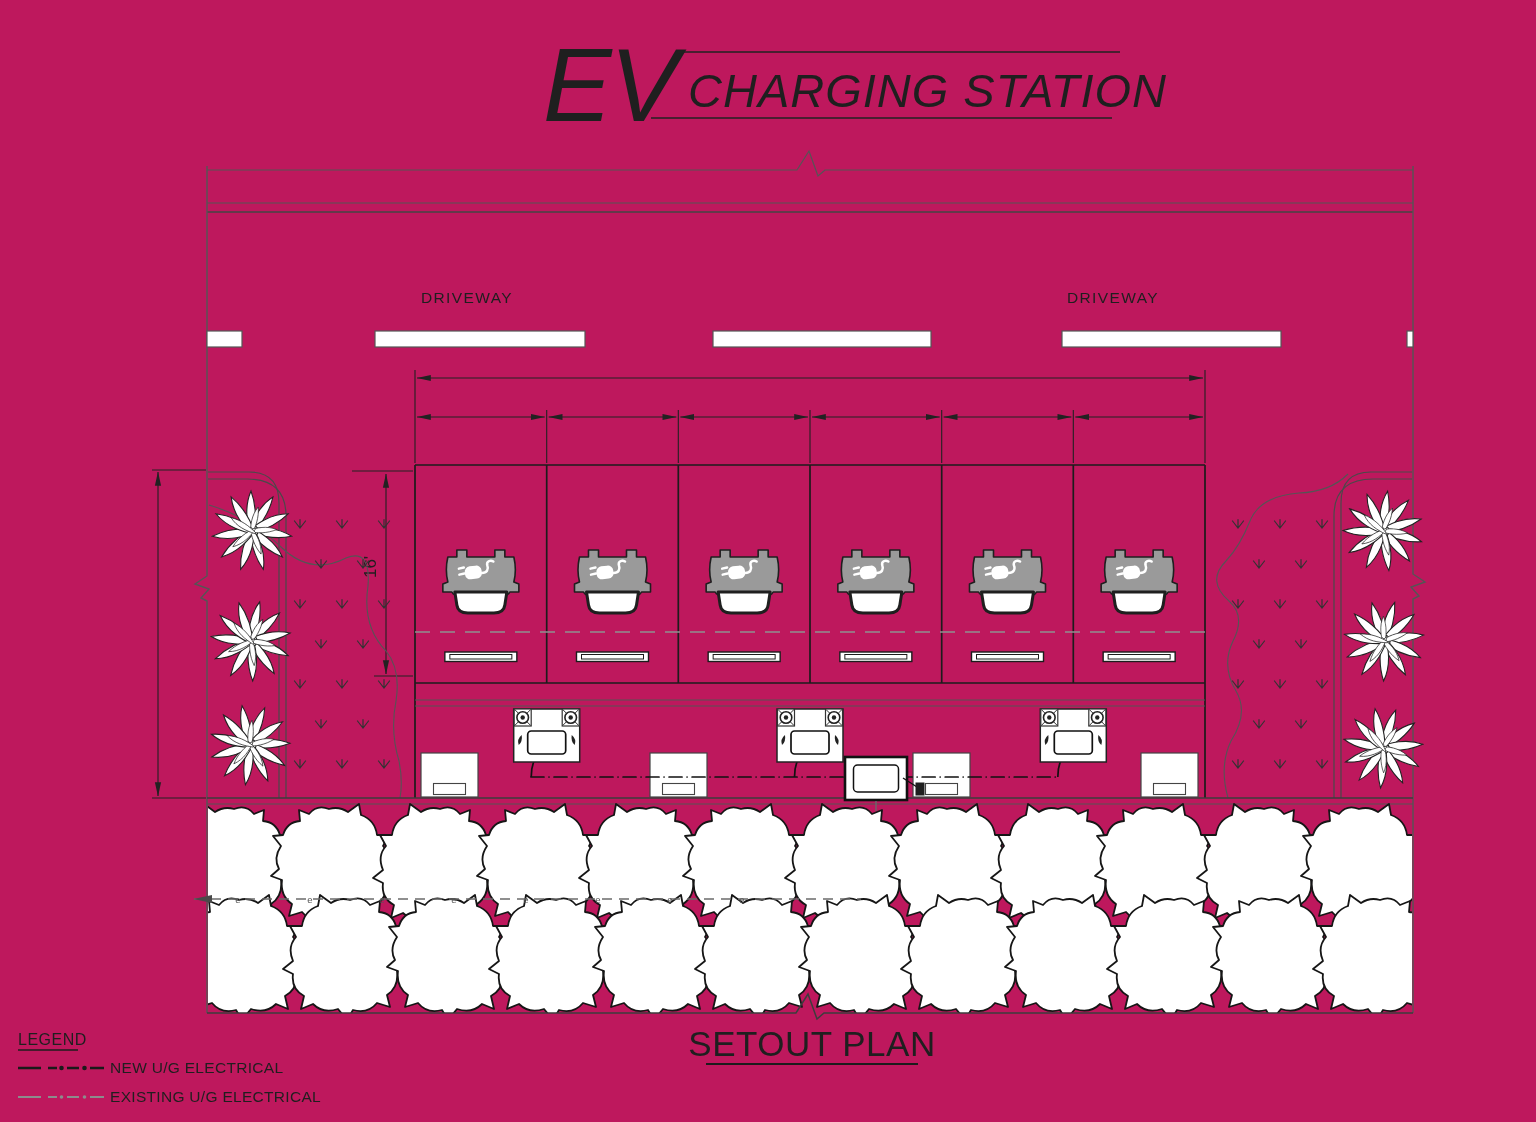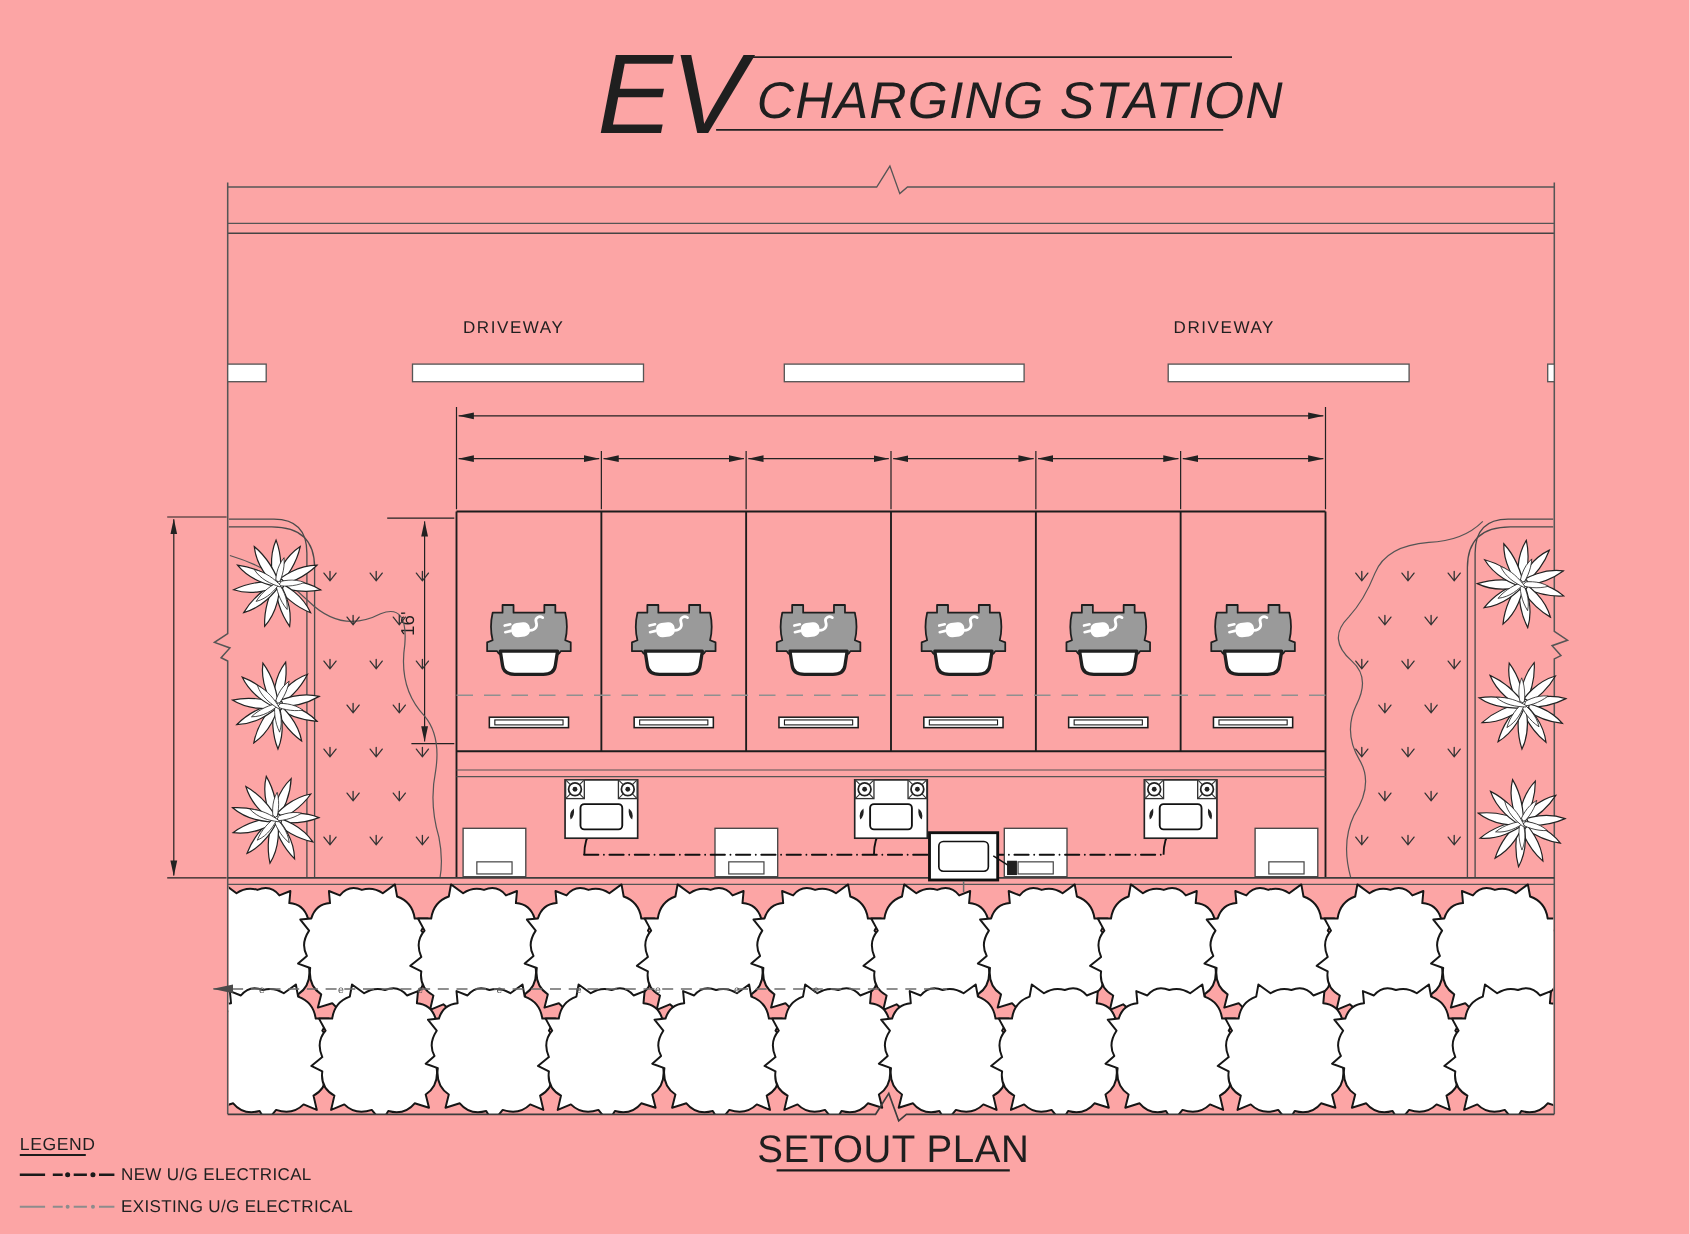"EV" .page { background: #fca5a5 -> #be185d }
